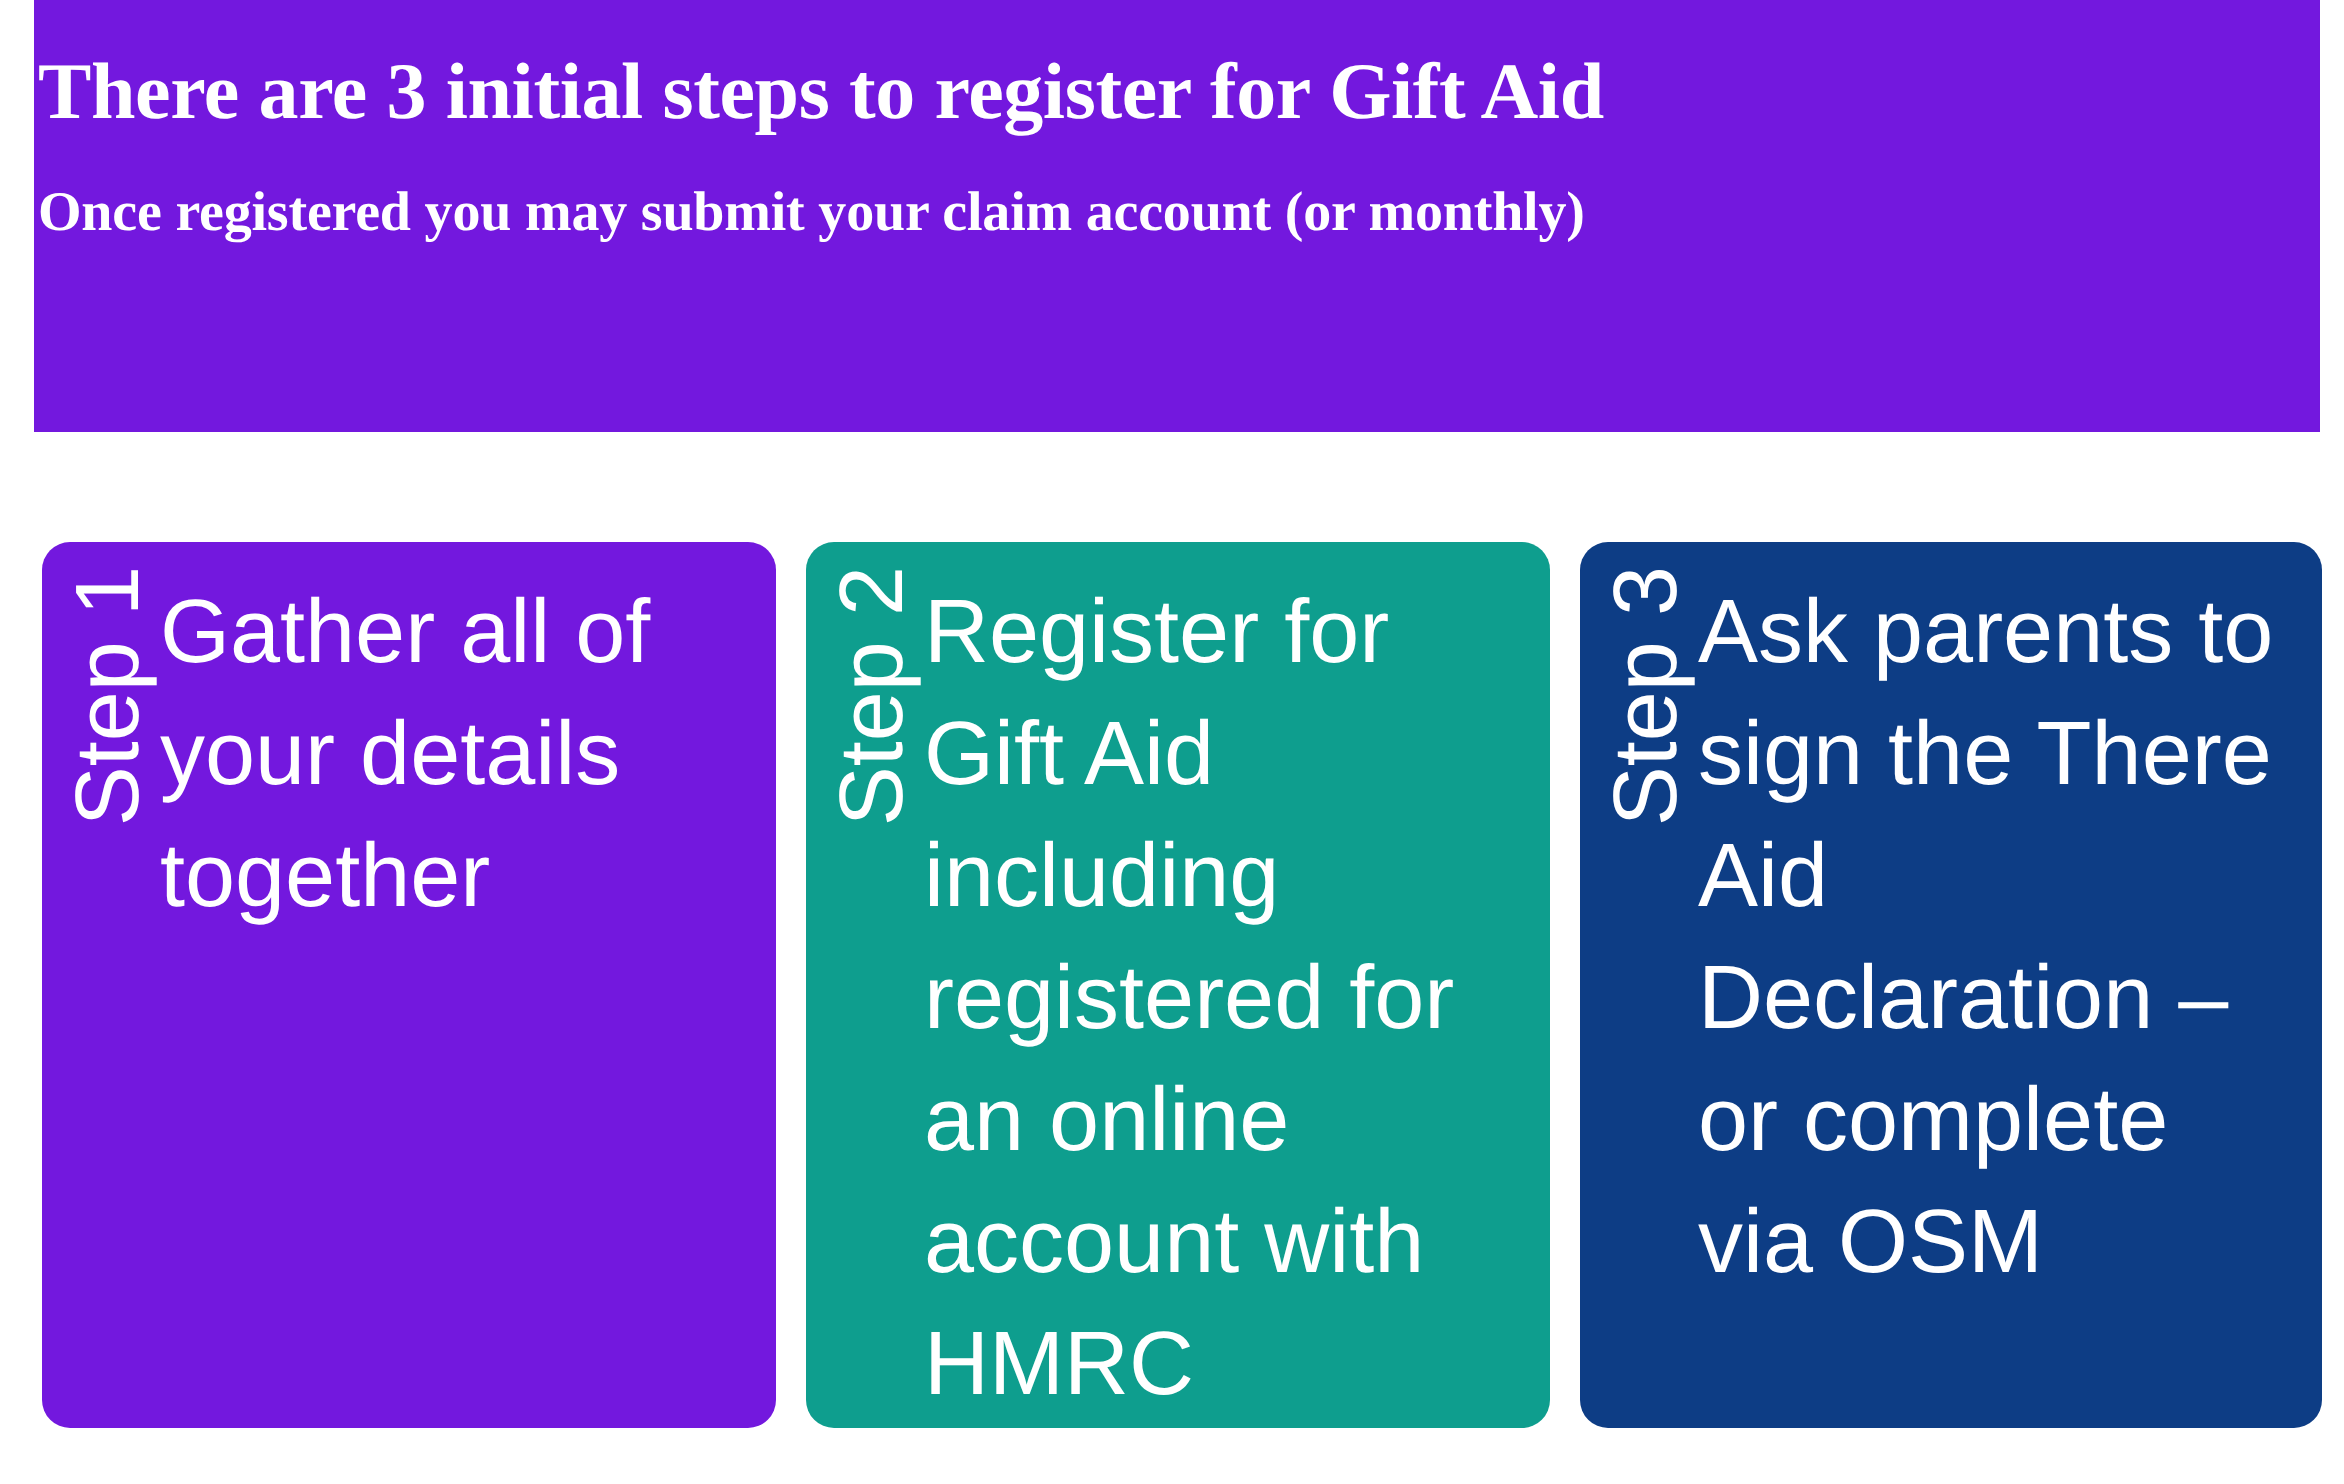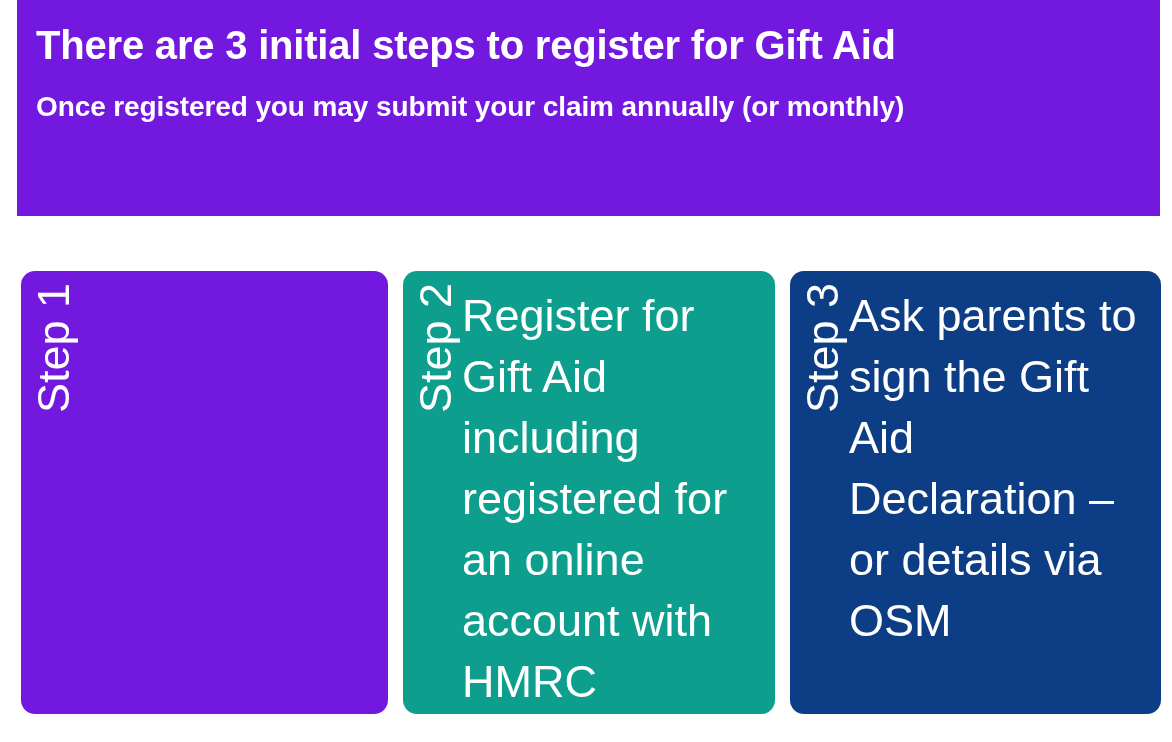"There are 3 initial steps" #header-banner { font-family: none -> Liberation Serif, serif; padding: 22px 28px 0 19px -> 22px 28px 0 2px }
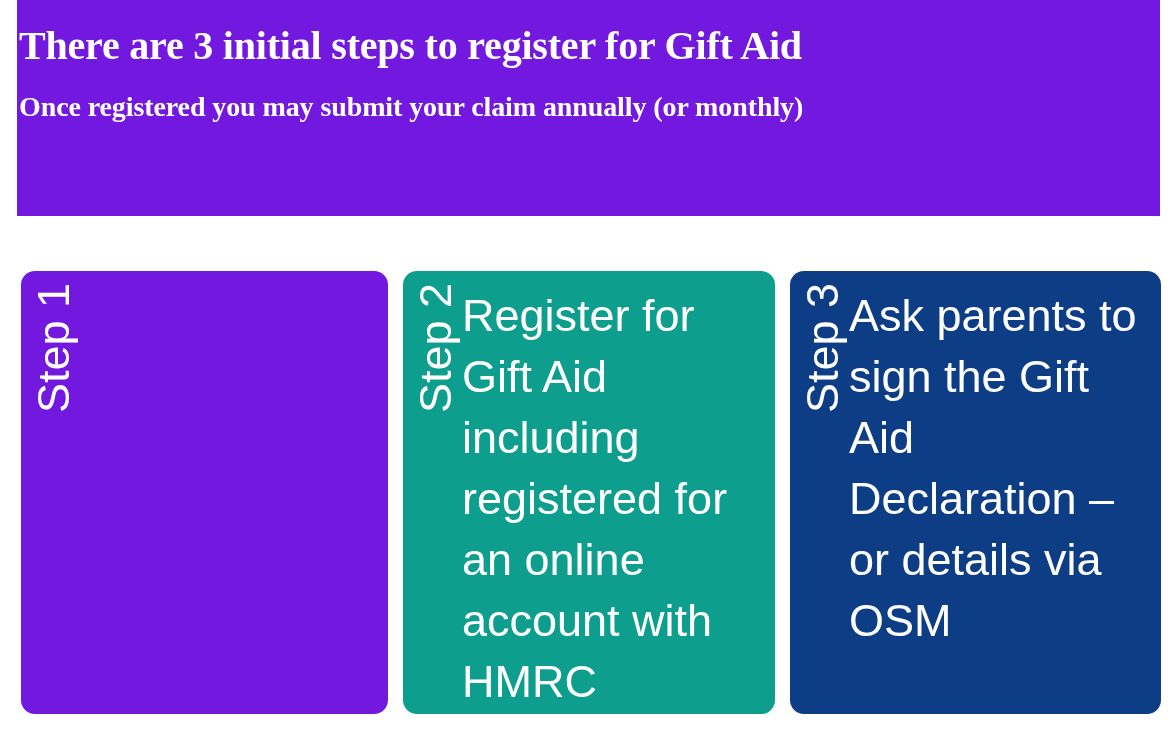"Once registered you may submit" p { text: annually -> account }
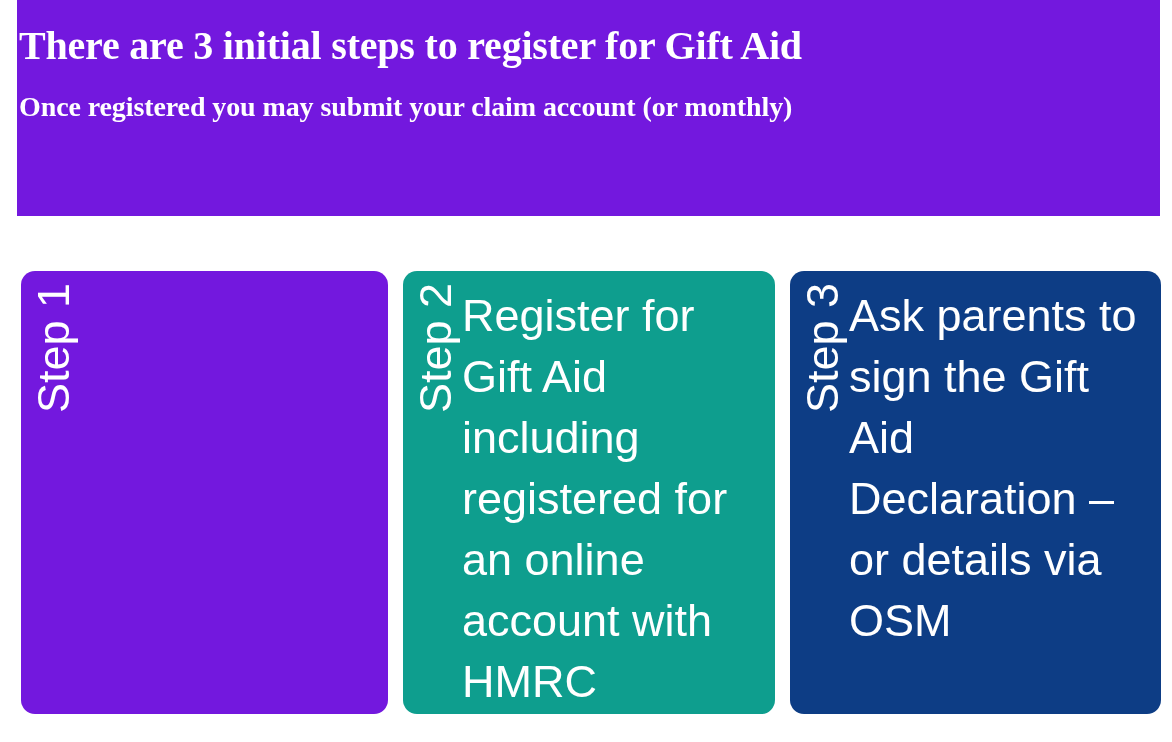"Gather all of your details" div.step-text { html: none -> <div>Gather all of your details together</div> }
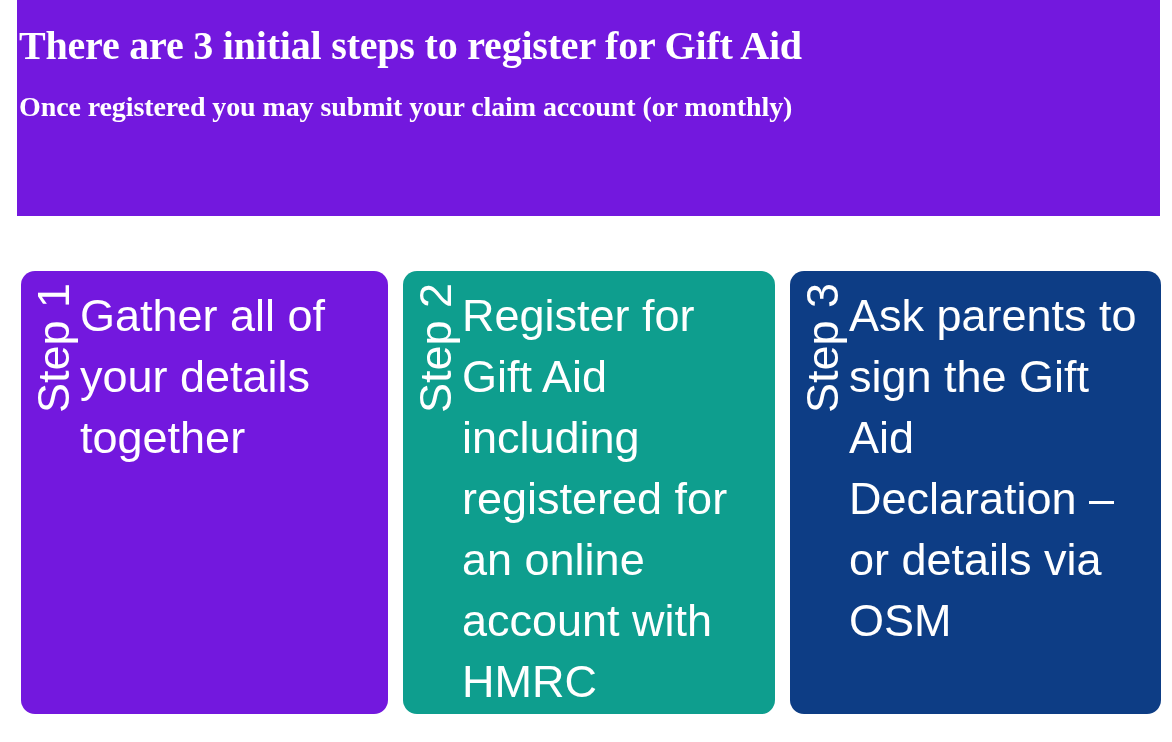"Ask parents to sign the" div.step-text { text: Gift Aid Declaration – or details -> There Aid Declaration – or complete }
